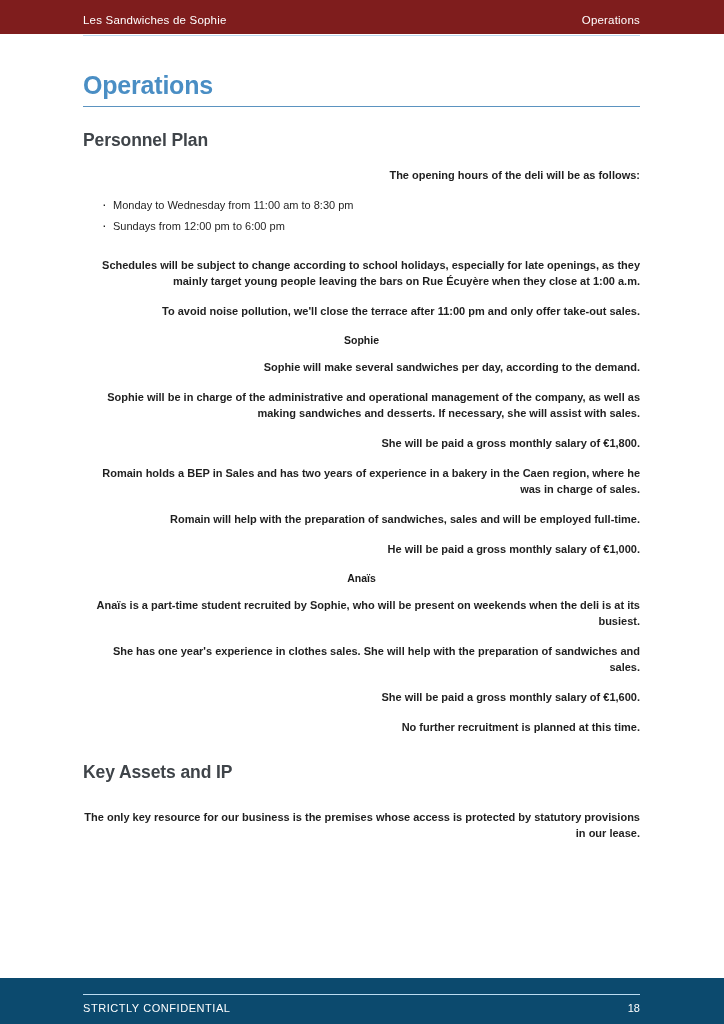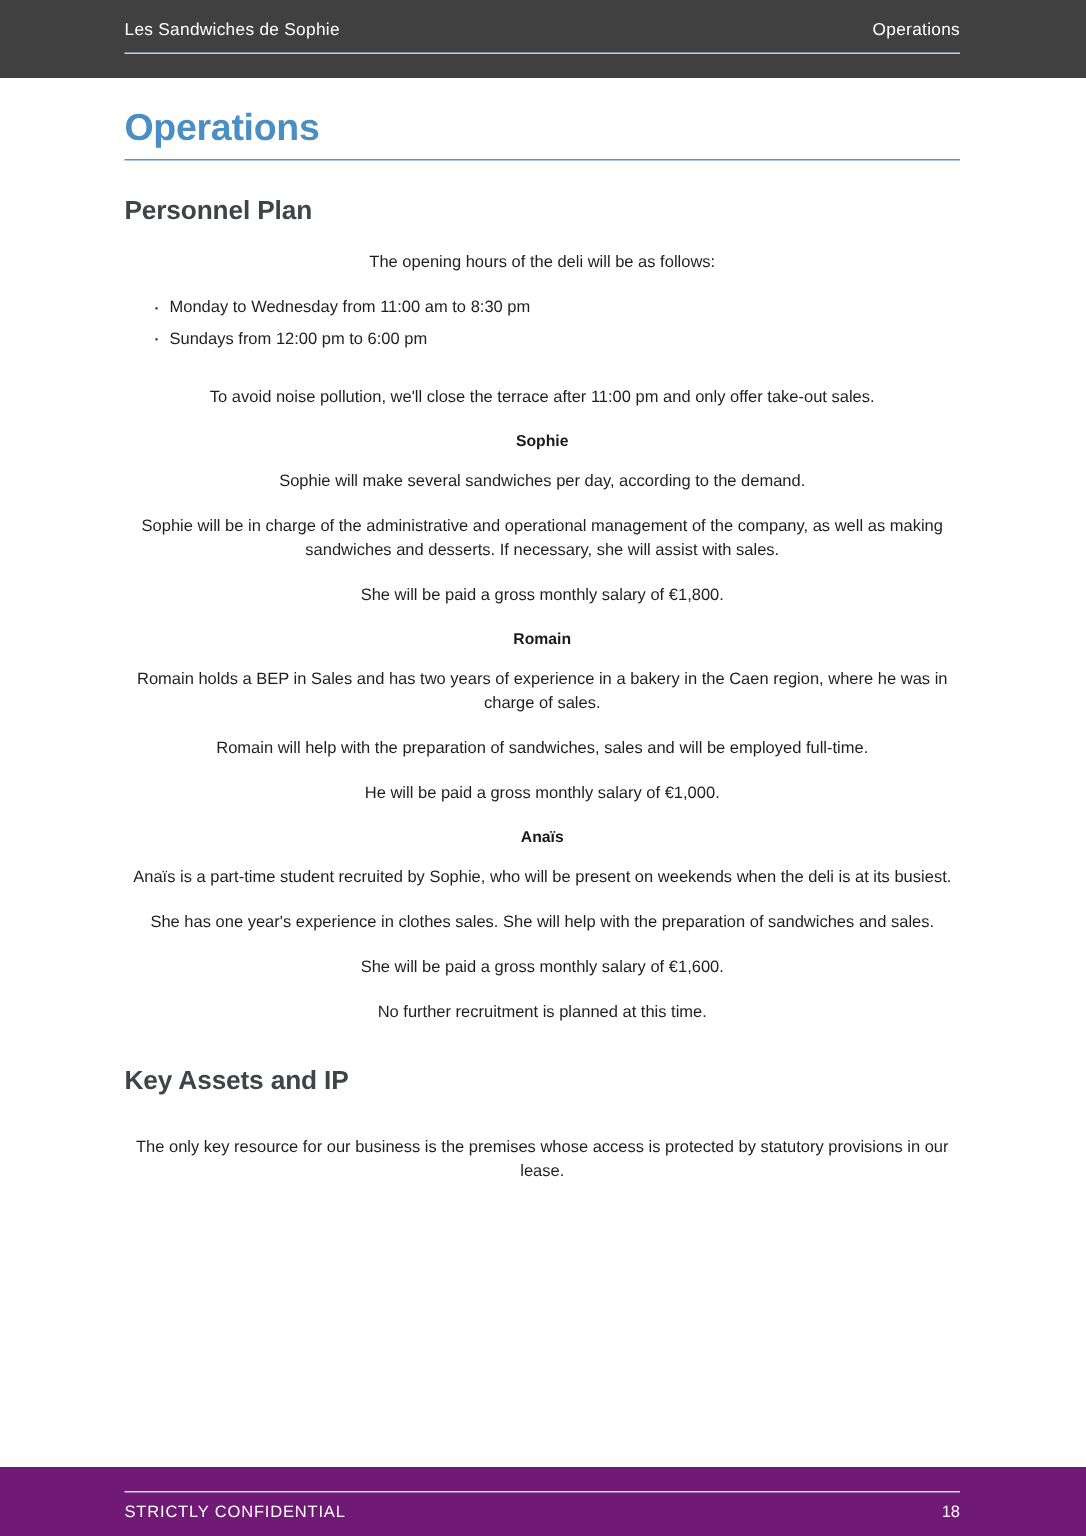"Les Sandwiches de Sophie" .header-band { background: #404040 -> #7f1d1d; height: 52px -> 34px }
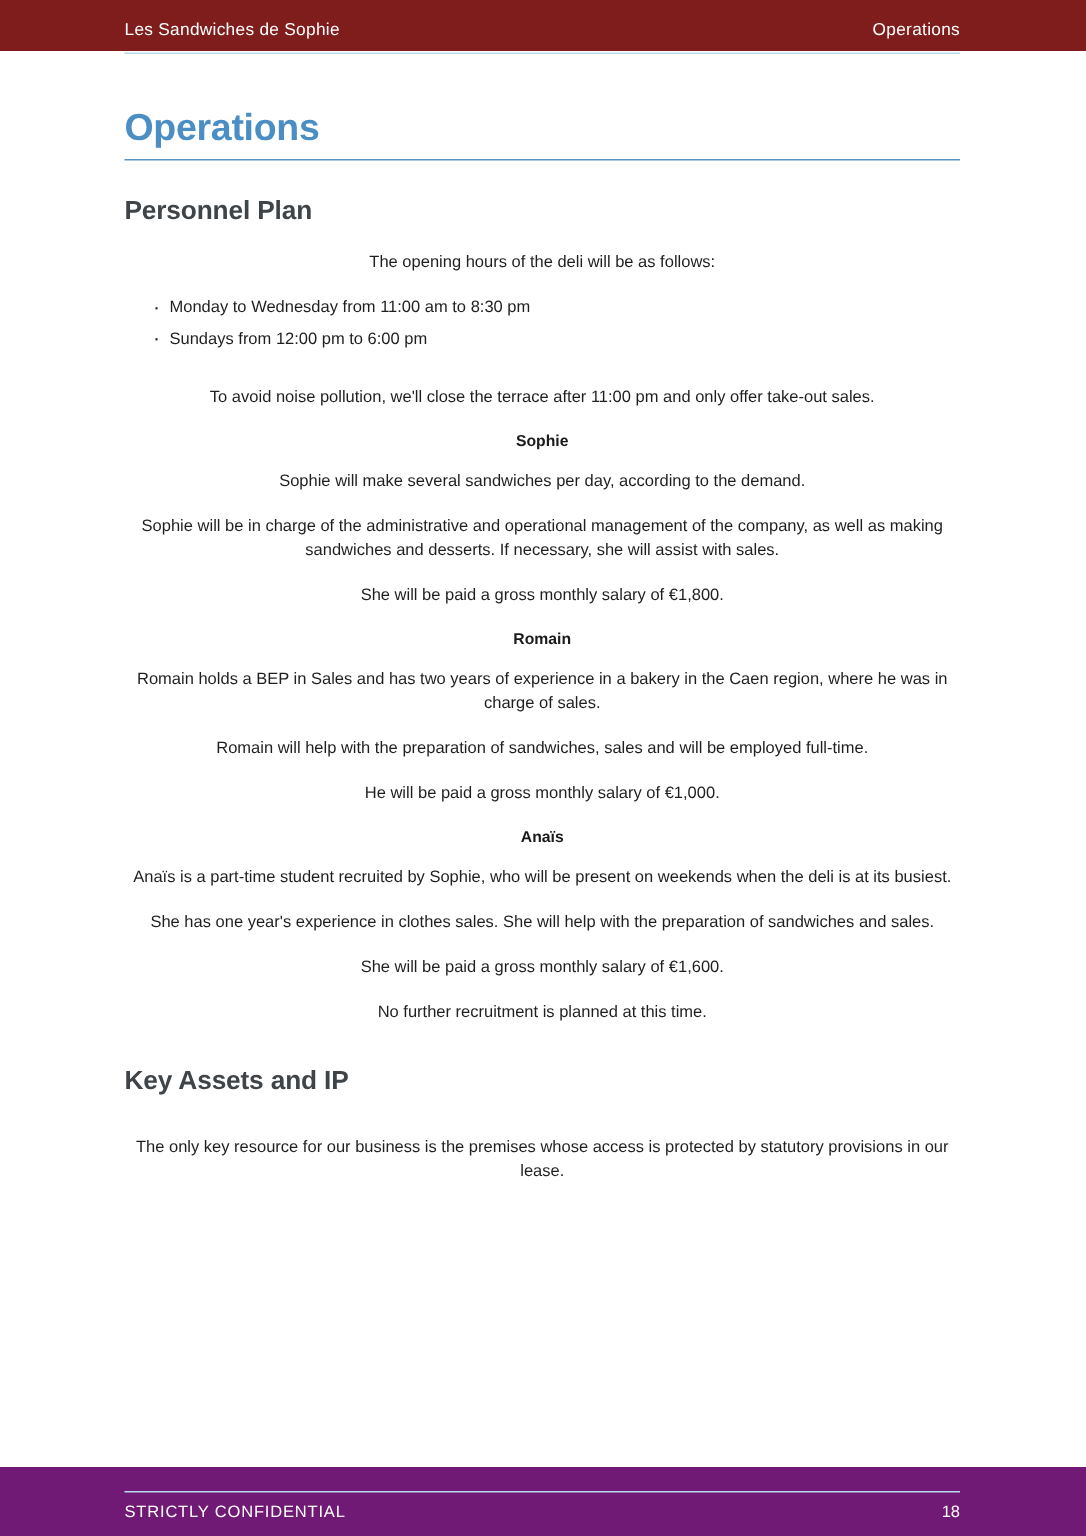"The opening hours of the" p.body { font-weight: none -> bold; text-align: center -> right }
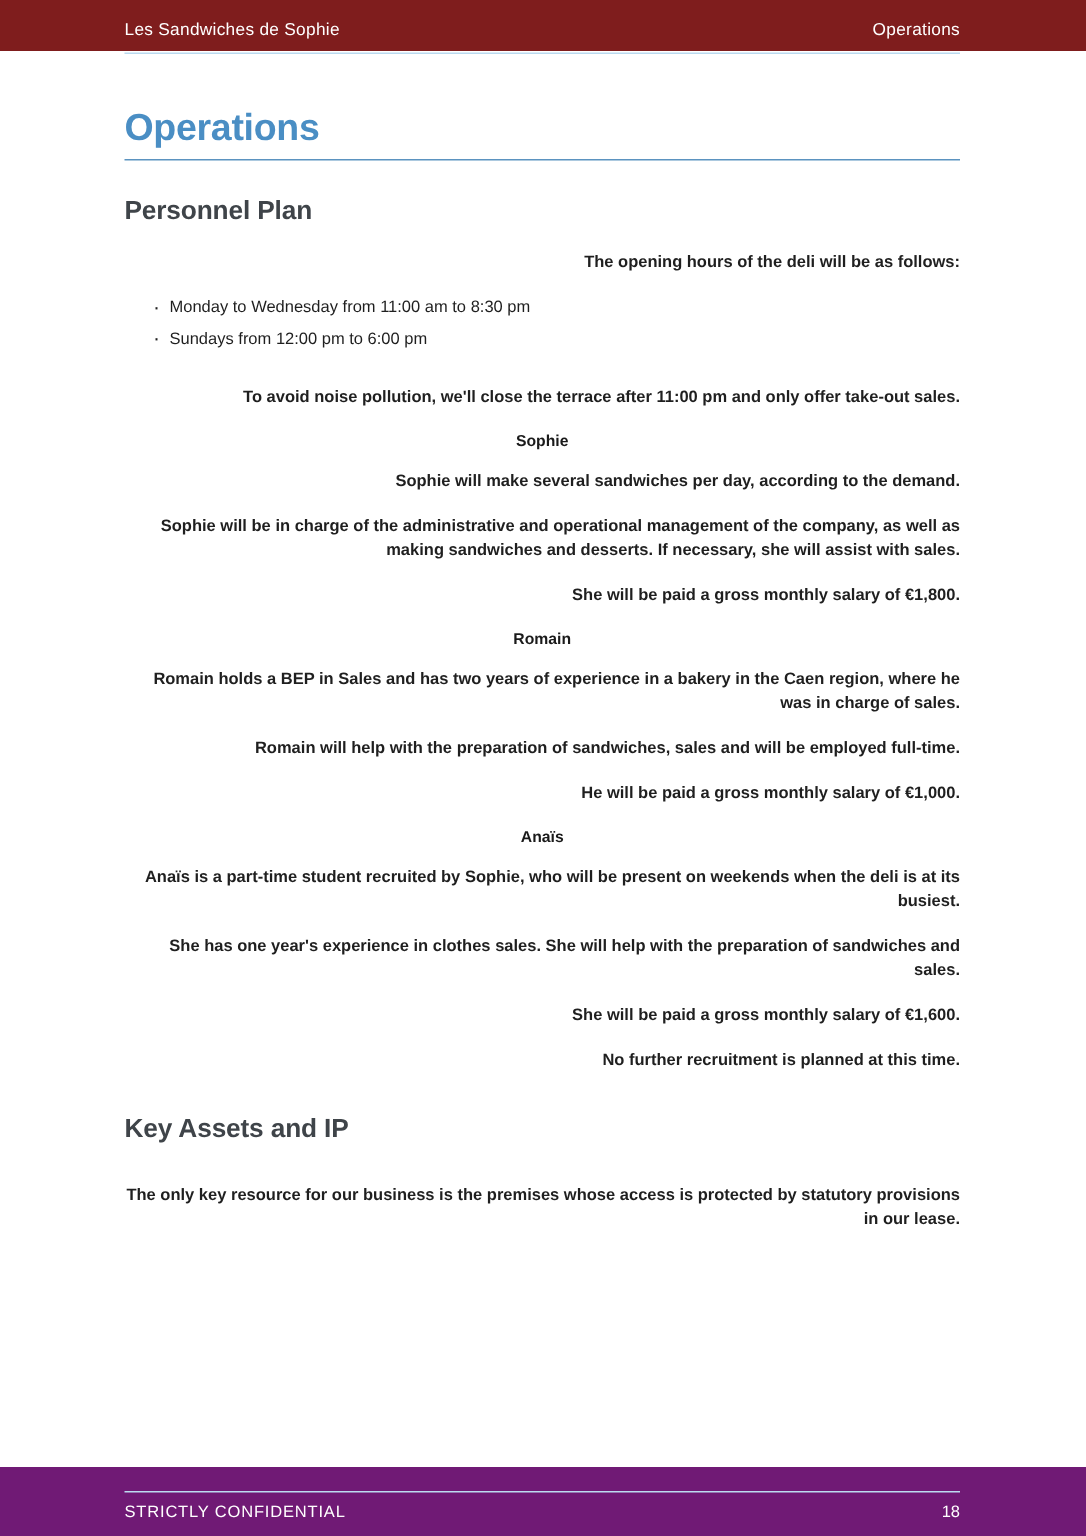"Schedules will be subject to" p.body { html: none -> <p>Schedules will be subject to change according to school holidays, especially for late openings, as they mainly target young people leaving the bars on Rue Écuyère when they close at 1:00 a.m.</p> }
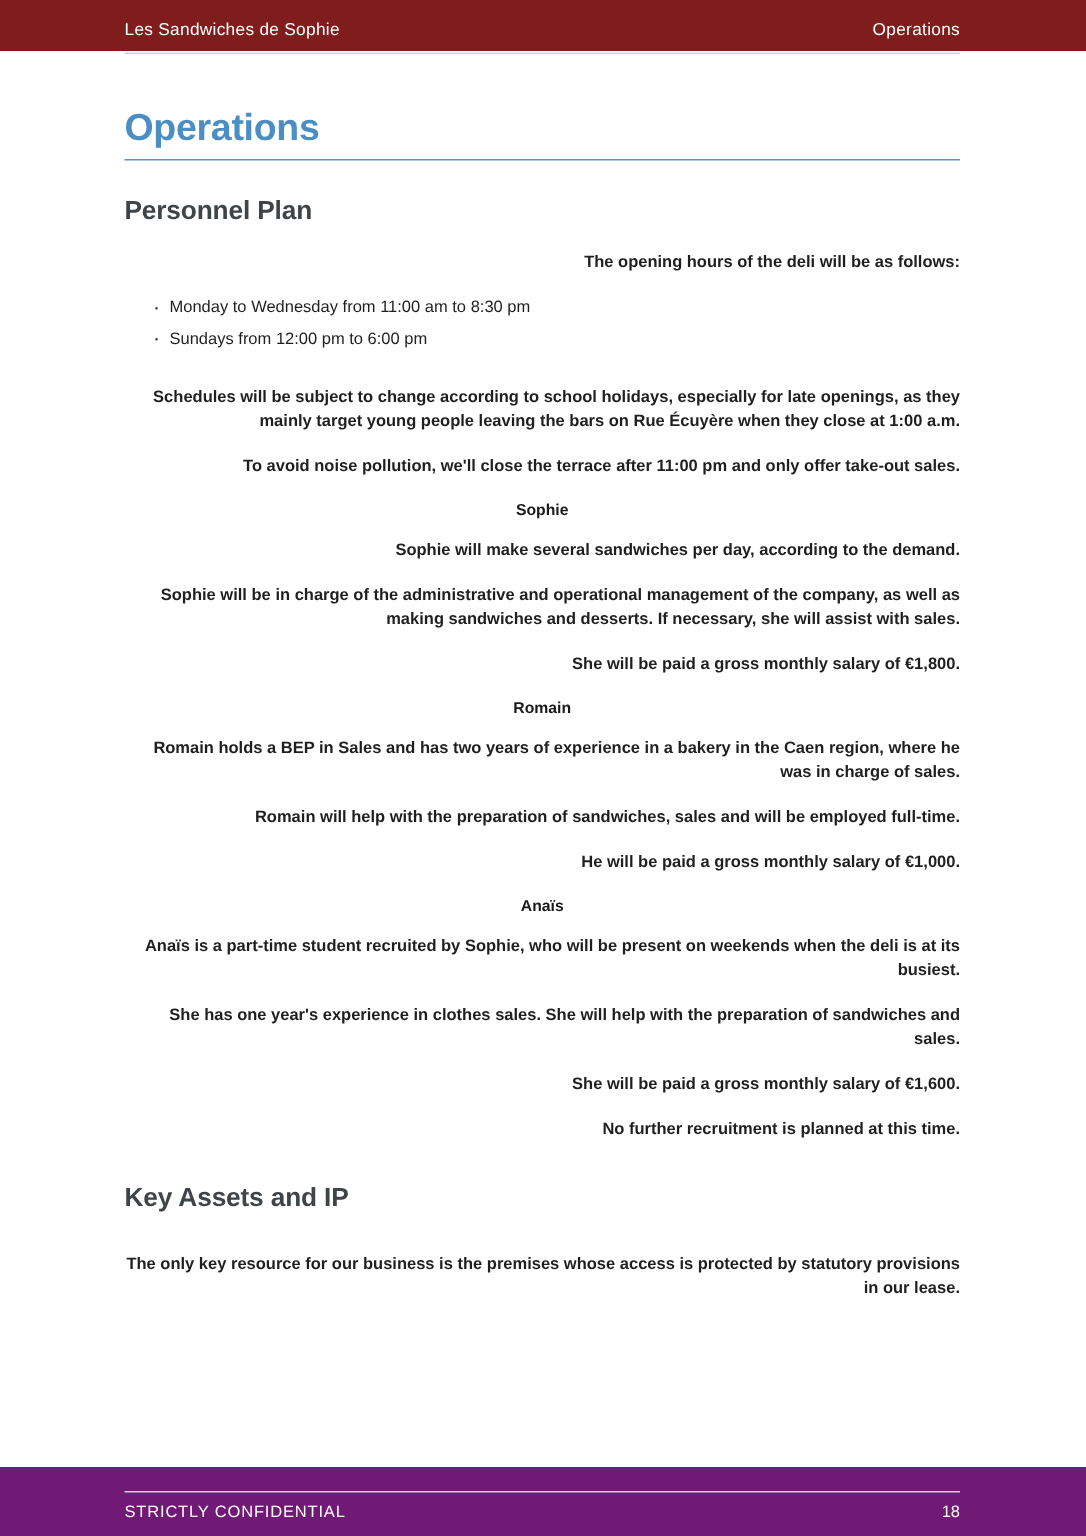"Romain" h3.h3 { html: <h3>Romain</h3> -> none }
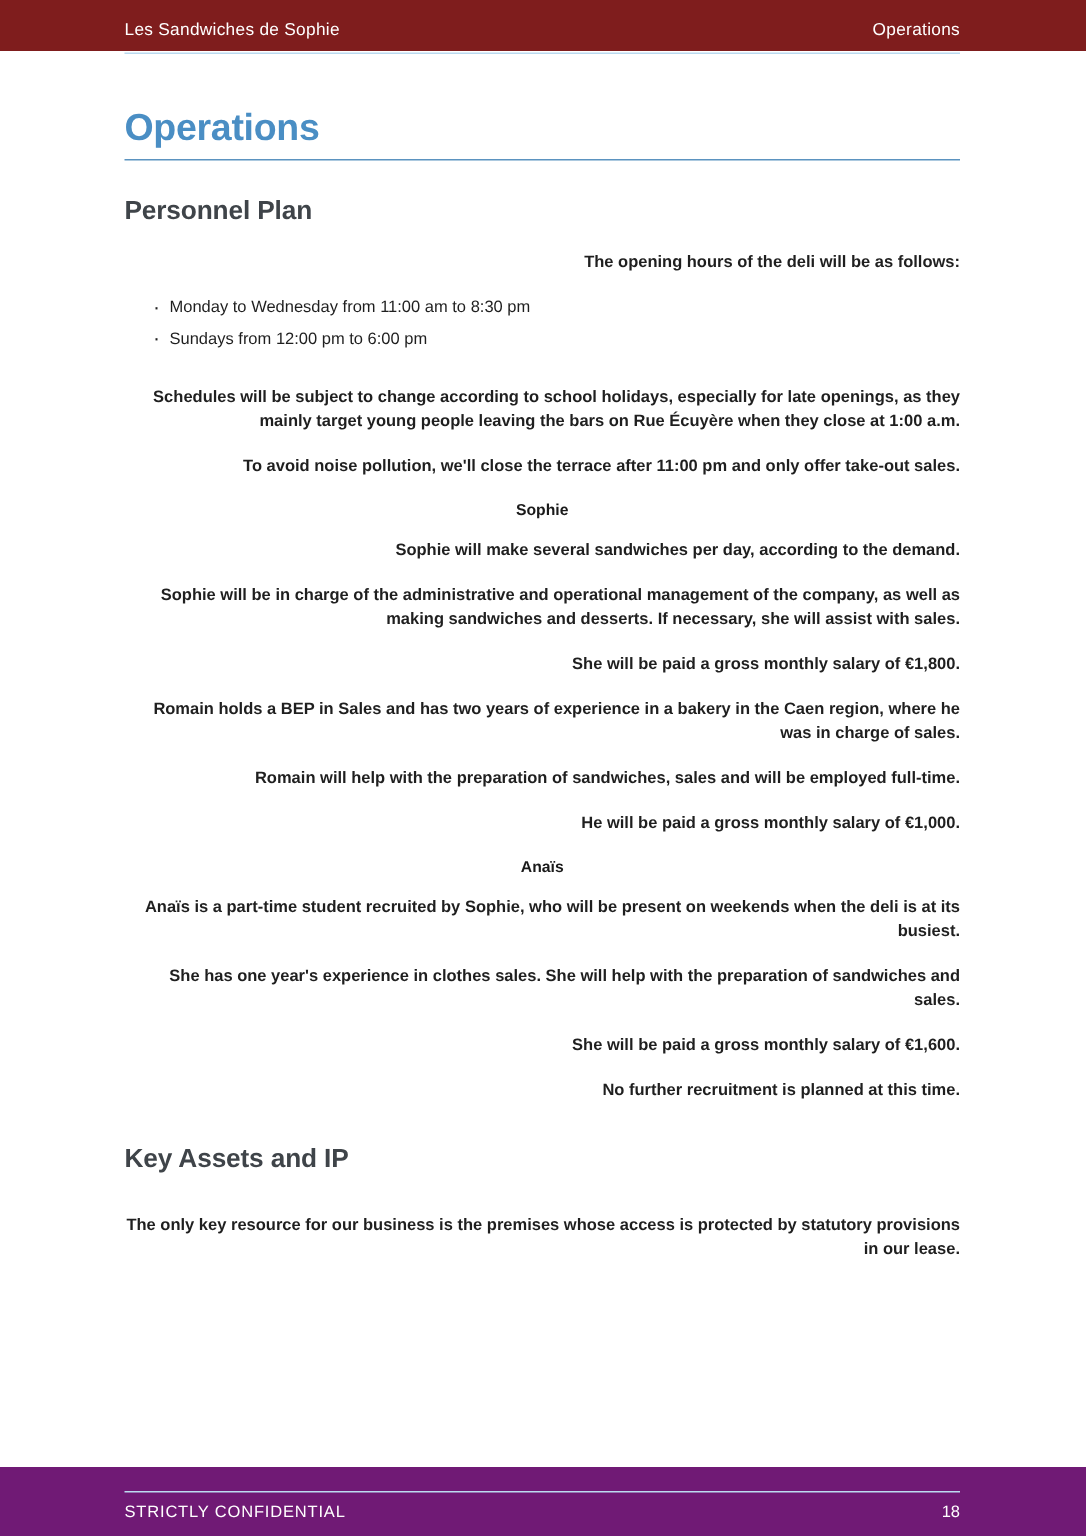"STRICTLY CONFIDENTIAL" .footer-band { background: #701a75 -> #0c4a6e }
